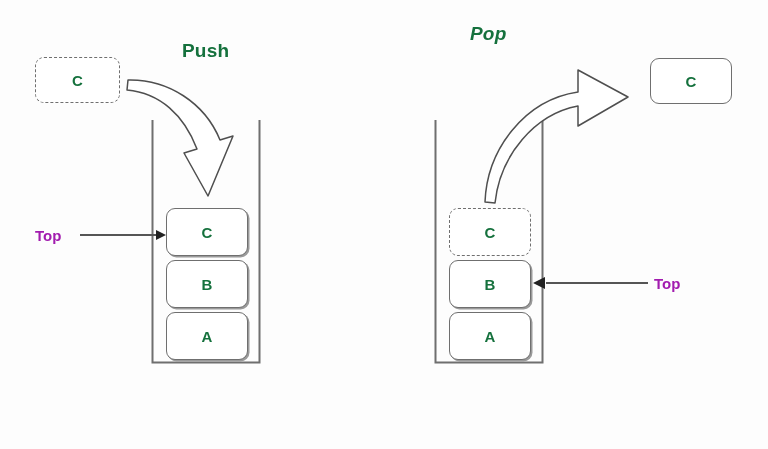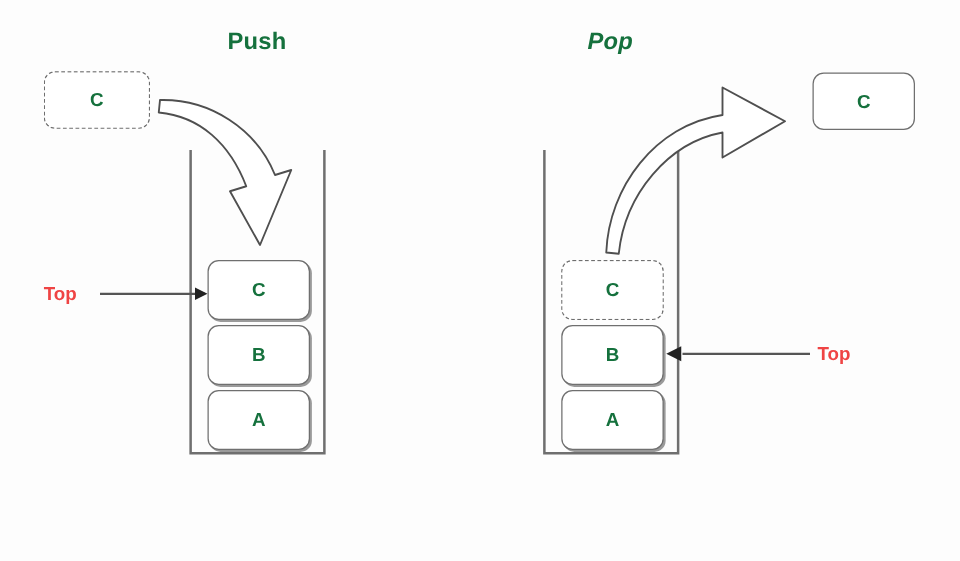"Push" #push-title { top: 23px -> 40px }
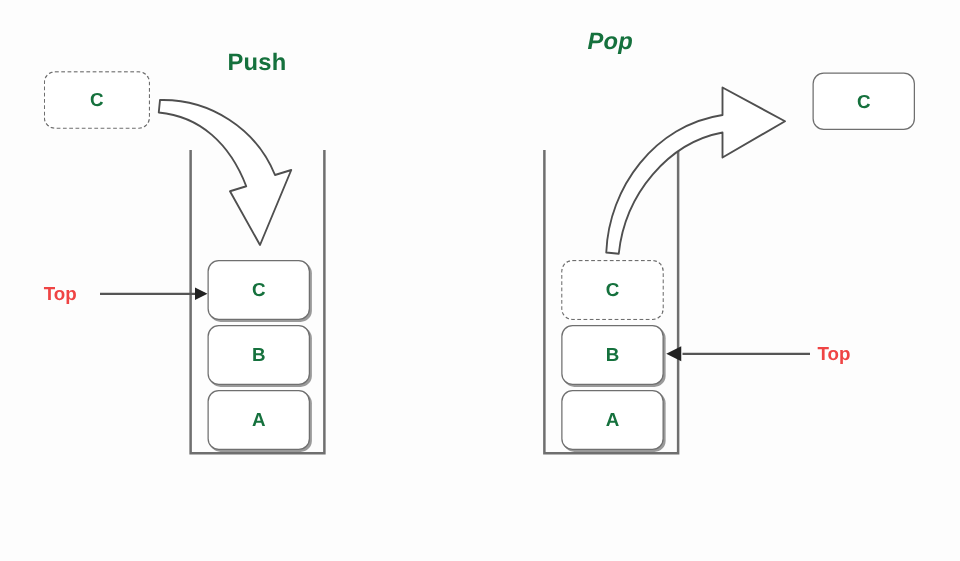"Top" .top-label { color: #ef4444 -> #a21caf }
